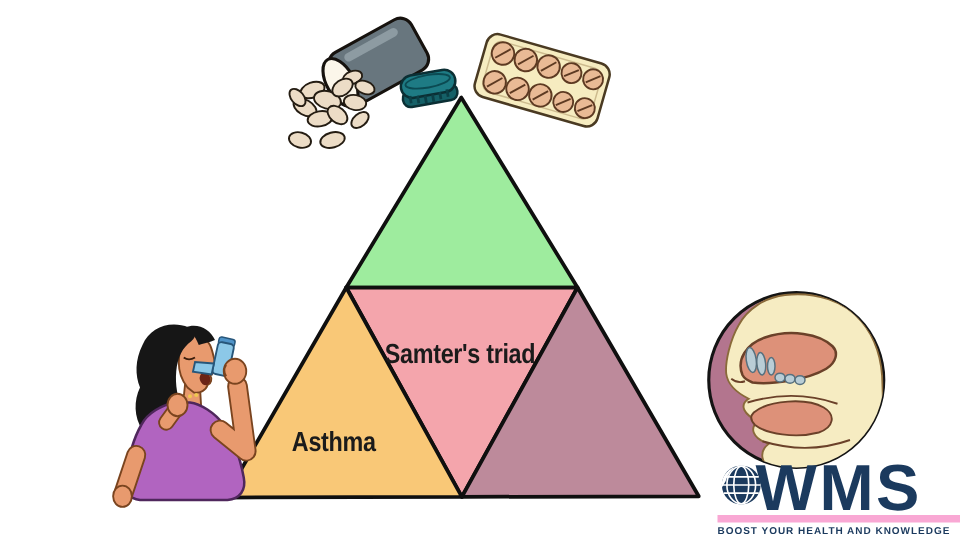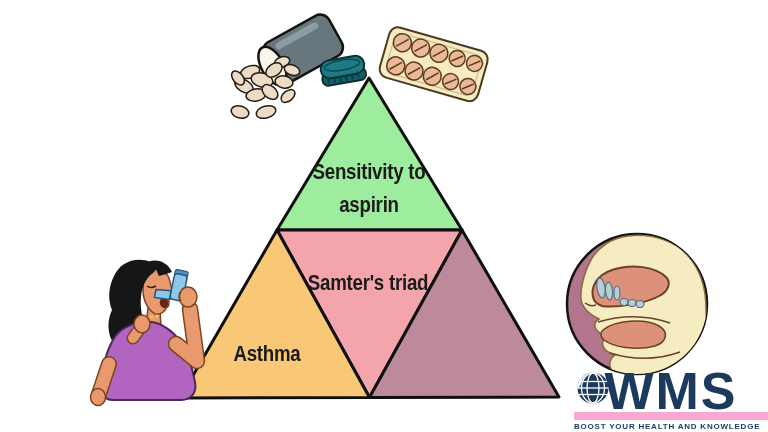"Sensitivity to aspirin" div.lbl { html: <div> <span>Sensitivity to aspirin</span> </div> -> none }
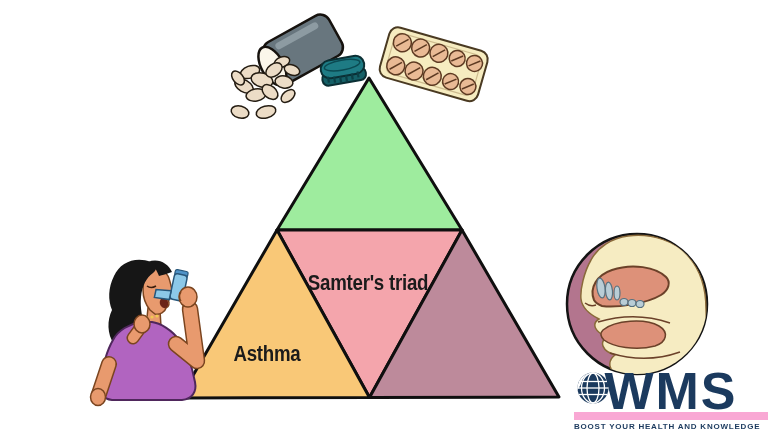"BOOST YOUR HEALTH AND KNOWLEDGE" .logo-tagline { border-top: 8px solid #f9a8d4 -> 6px solid #f9a8d4 }
